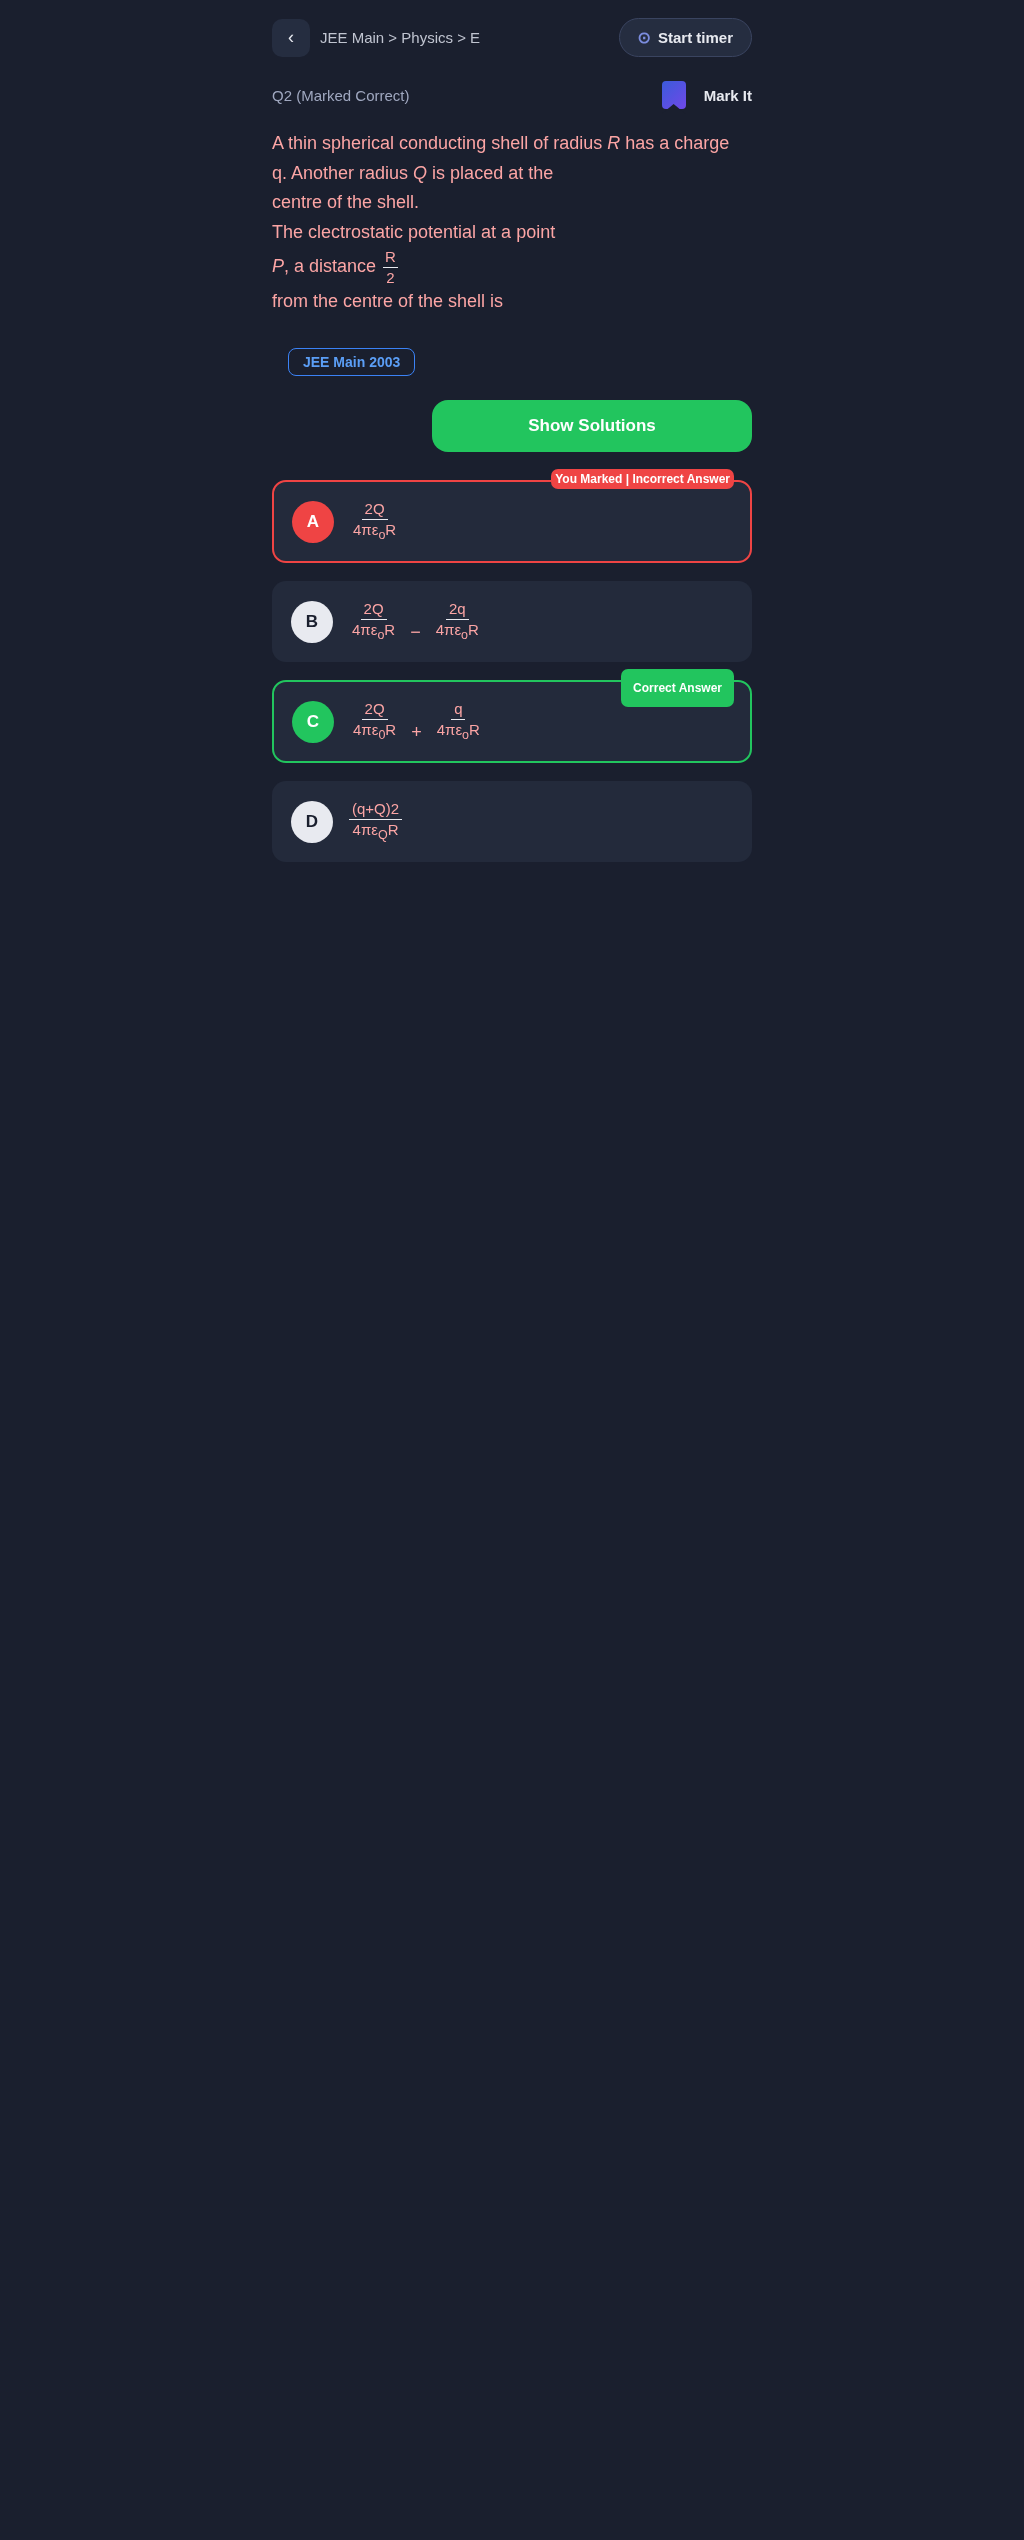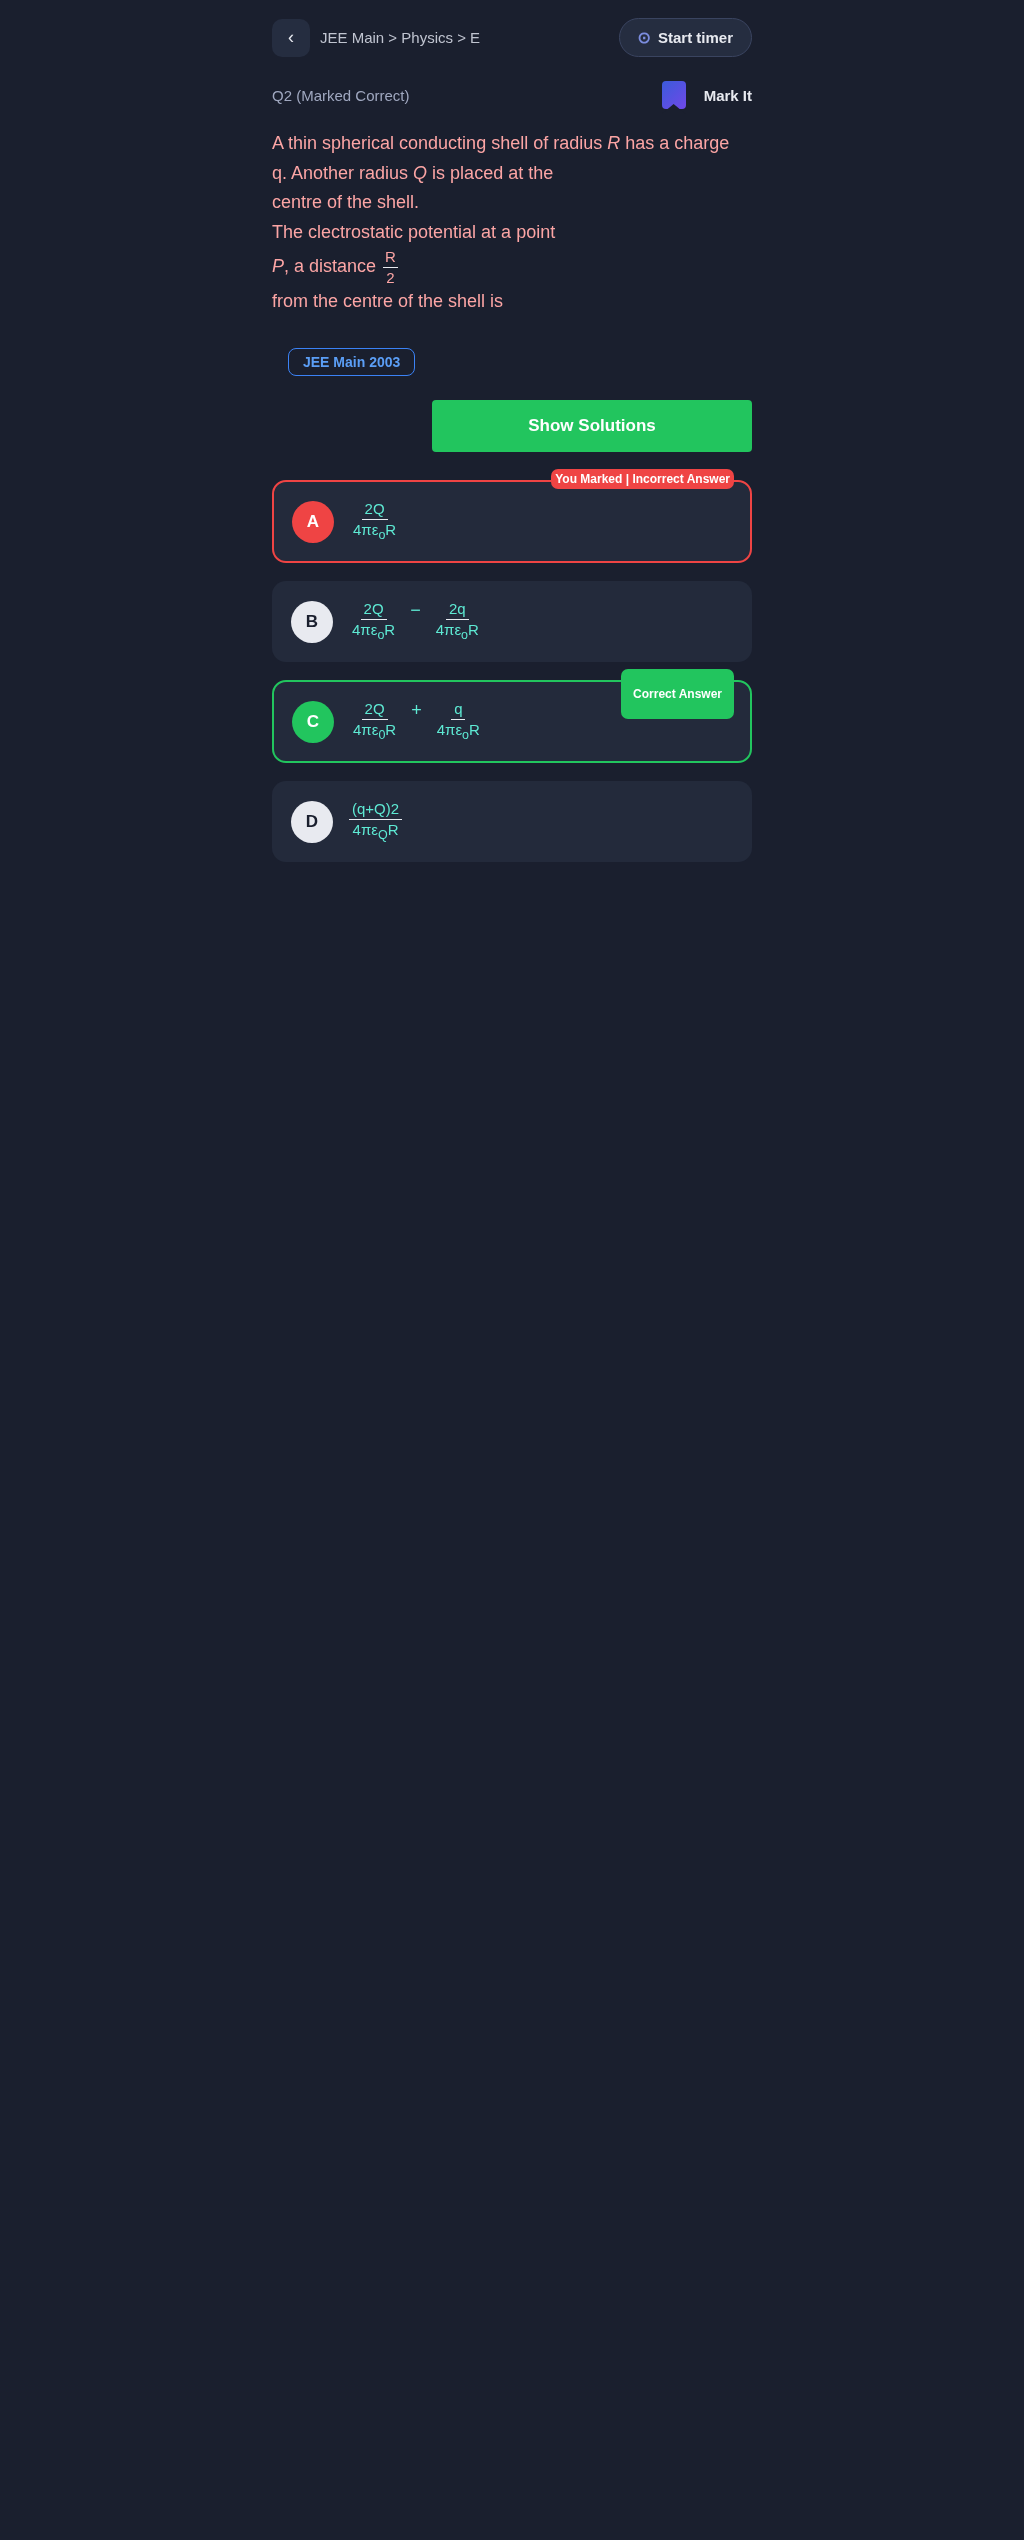"Show Solutions" .solutions-btn { border-radius: 4px -> 16px }
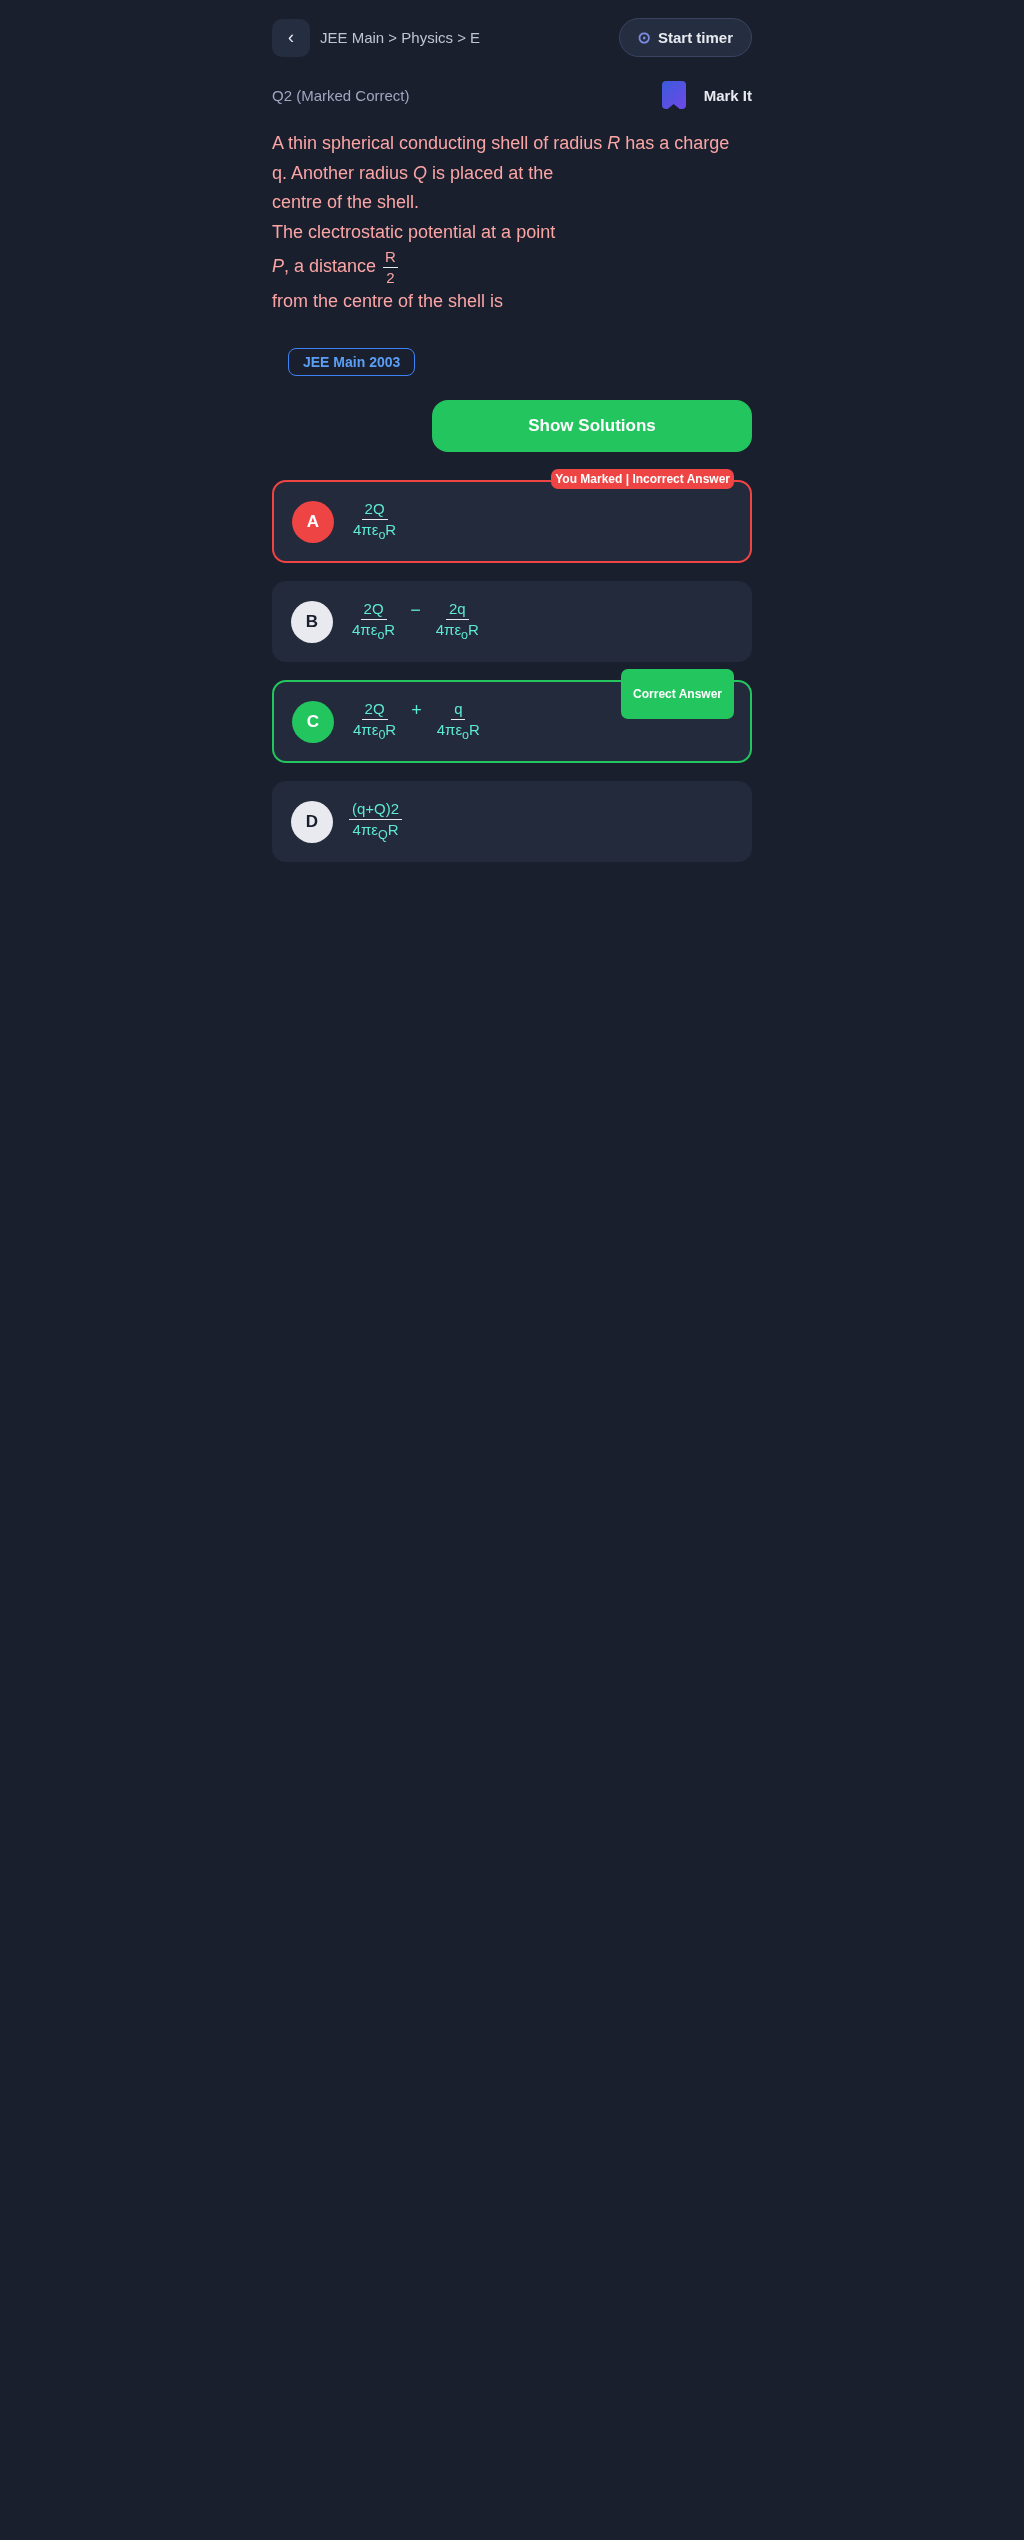"2Q" .option-formula { align-items: flex-start -> flex-end; color: #5eead4 -> #fca5a5 }
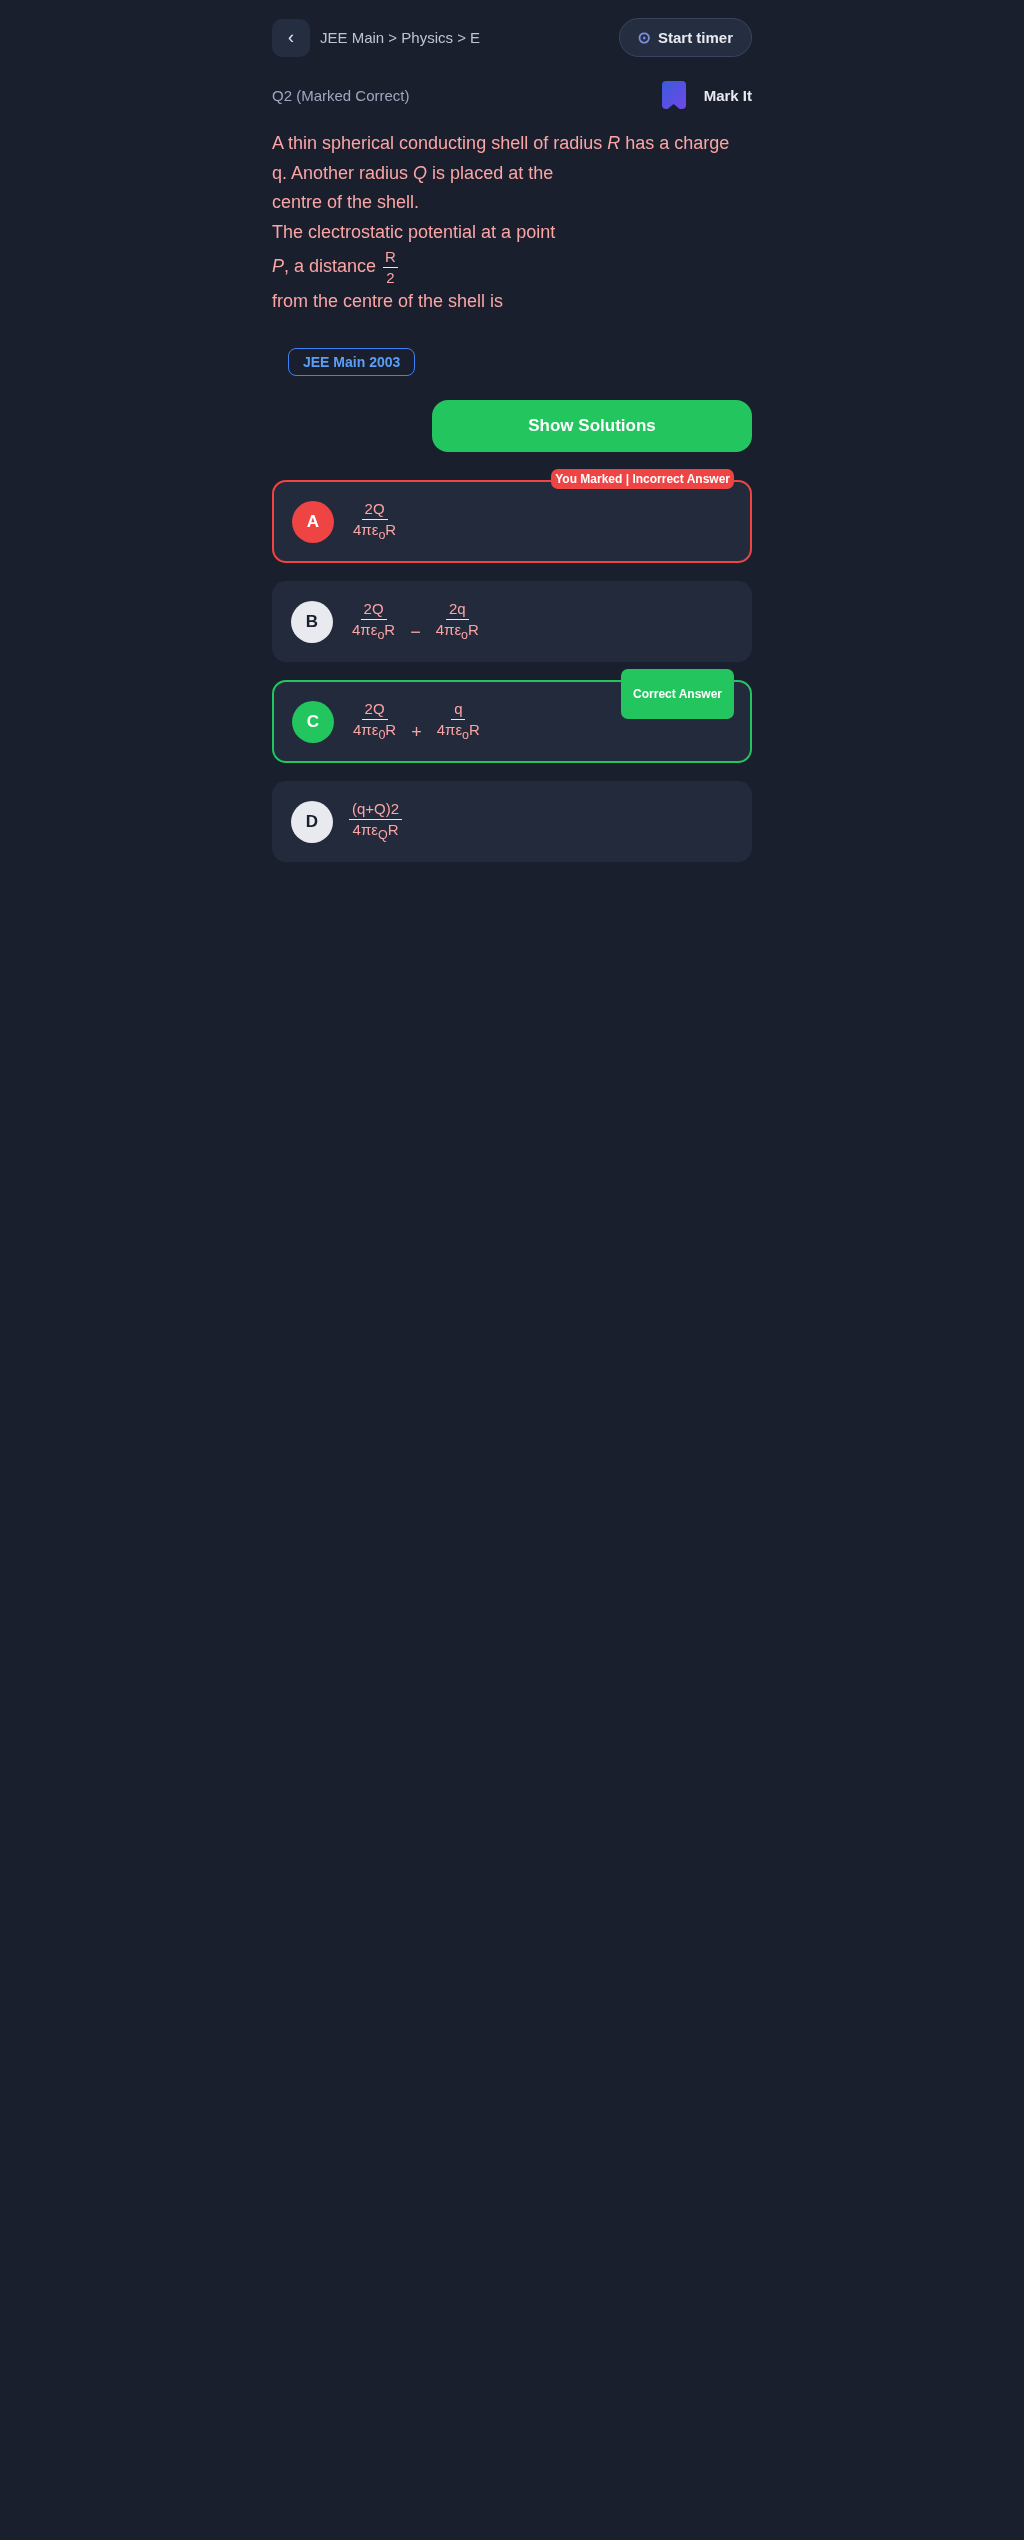"Correct Answer" .option-badge-correct { padding: 18px 12px -> 12px 12px }
